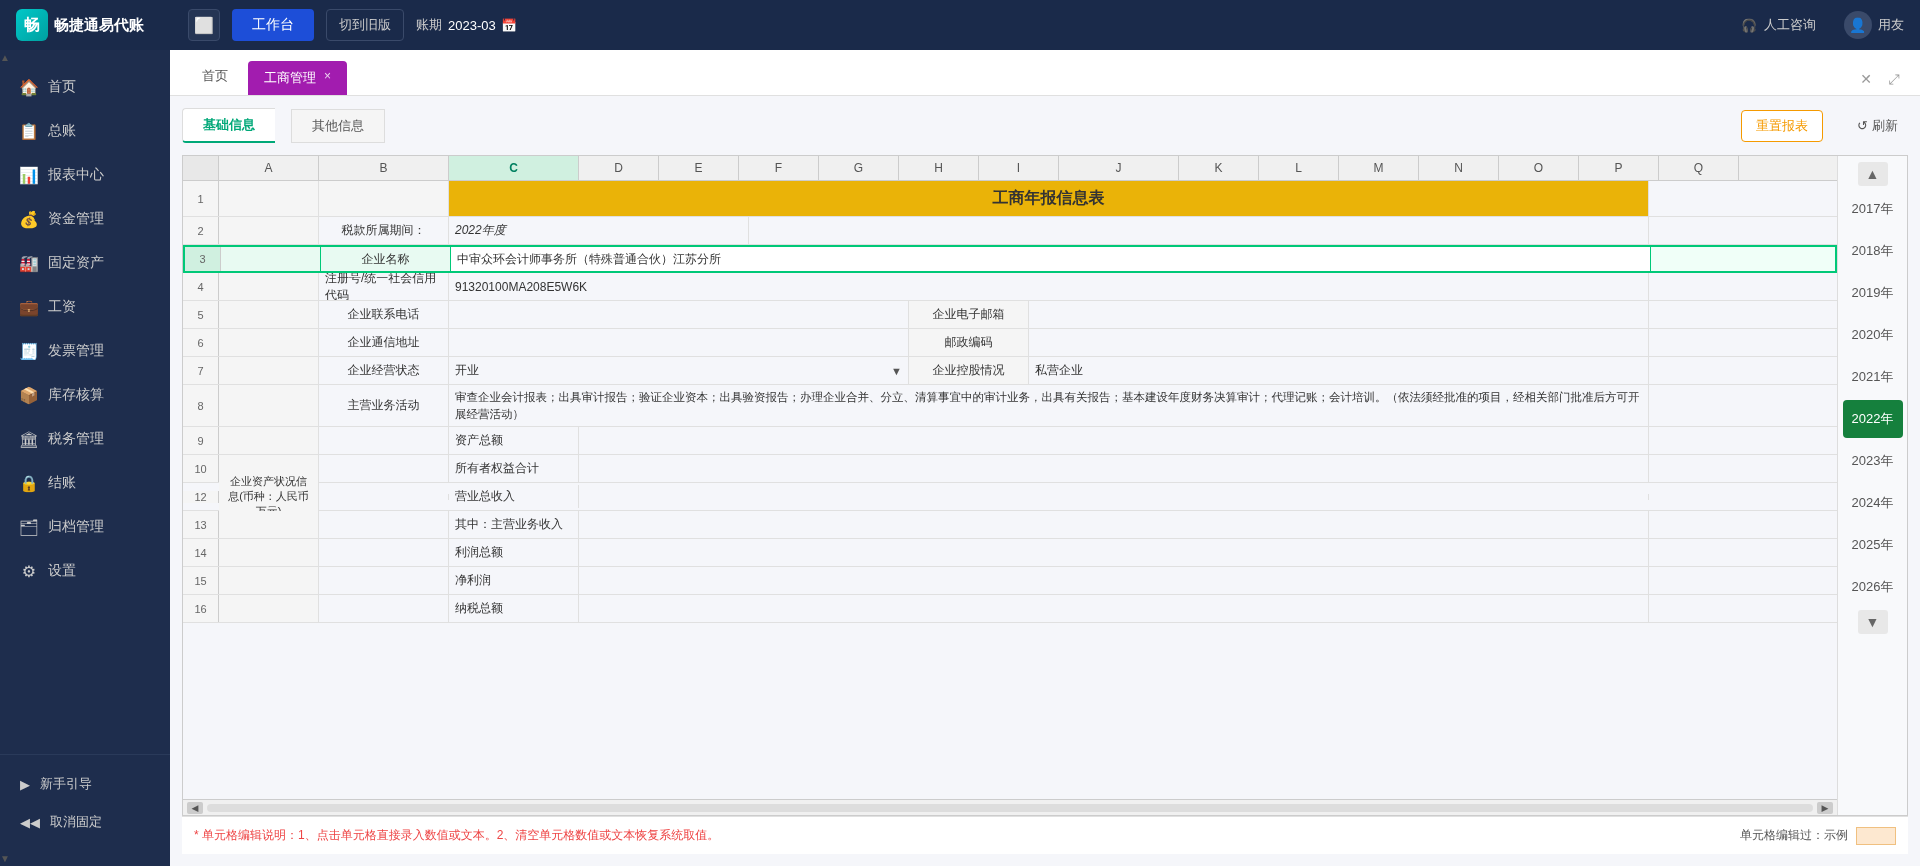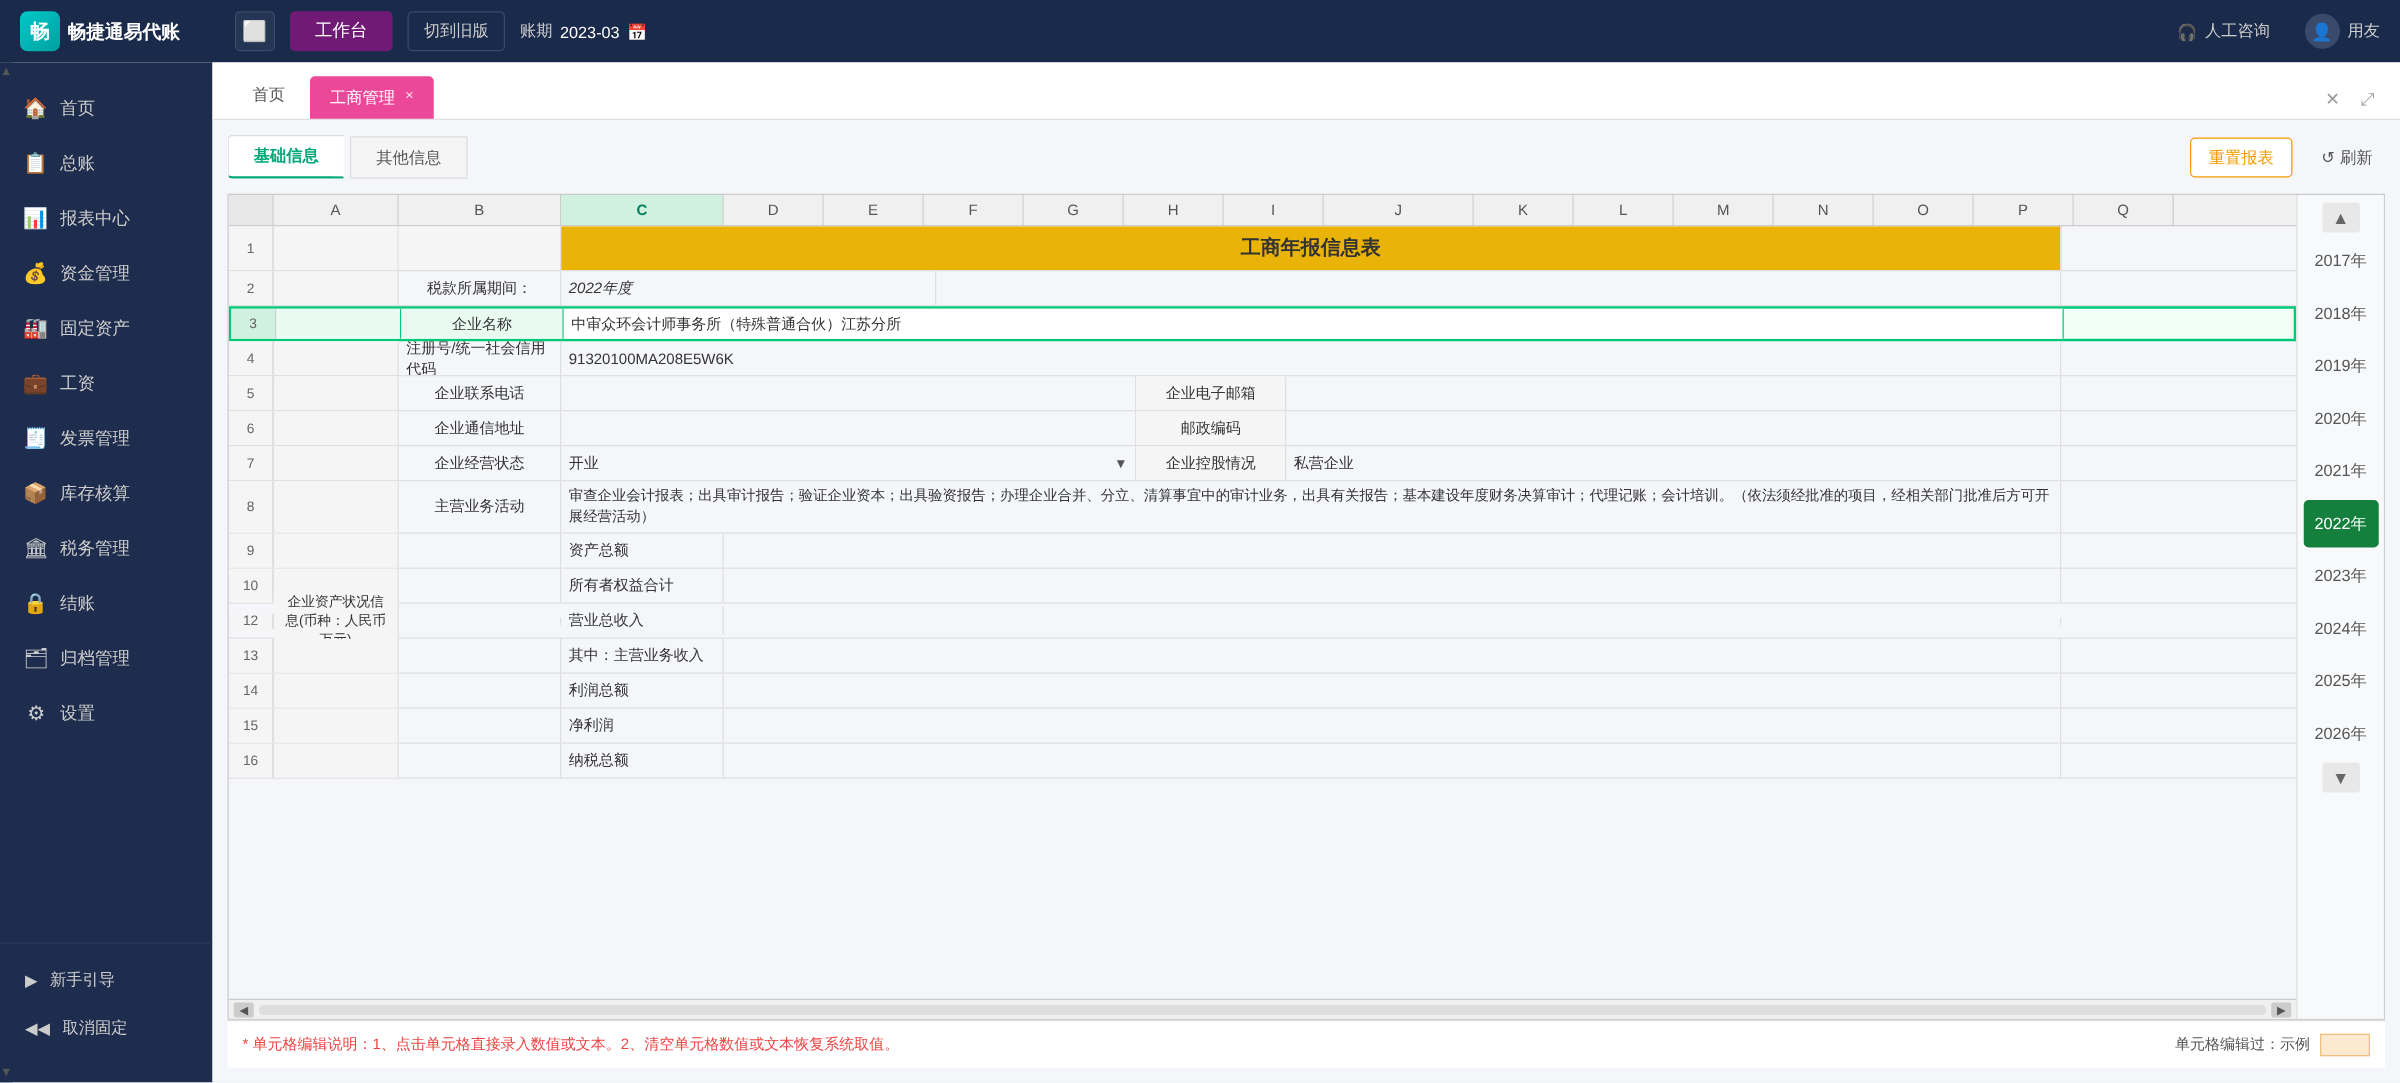"工作台" .topbar-workbench { background: #701a75 -> #1d4ed8 }
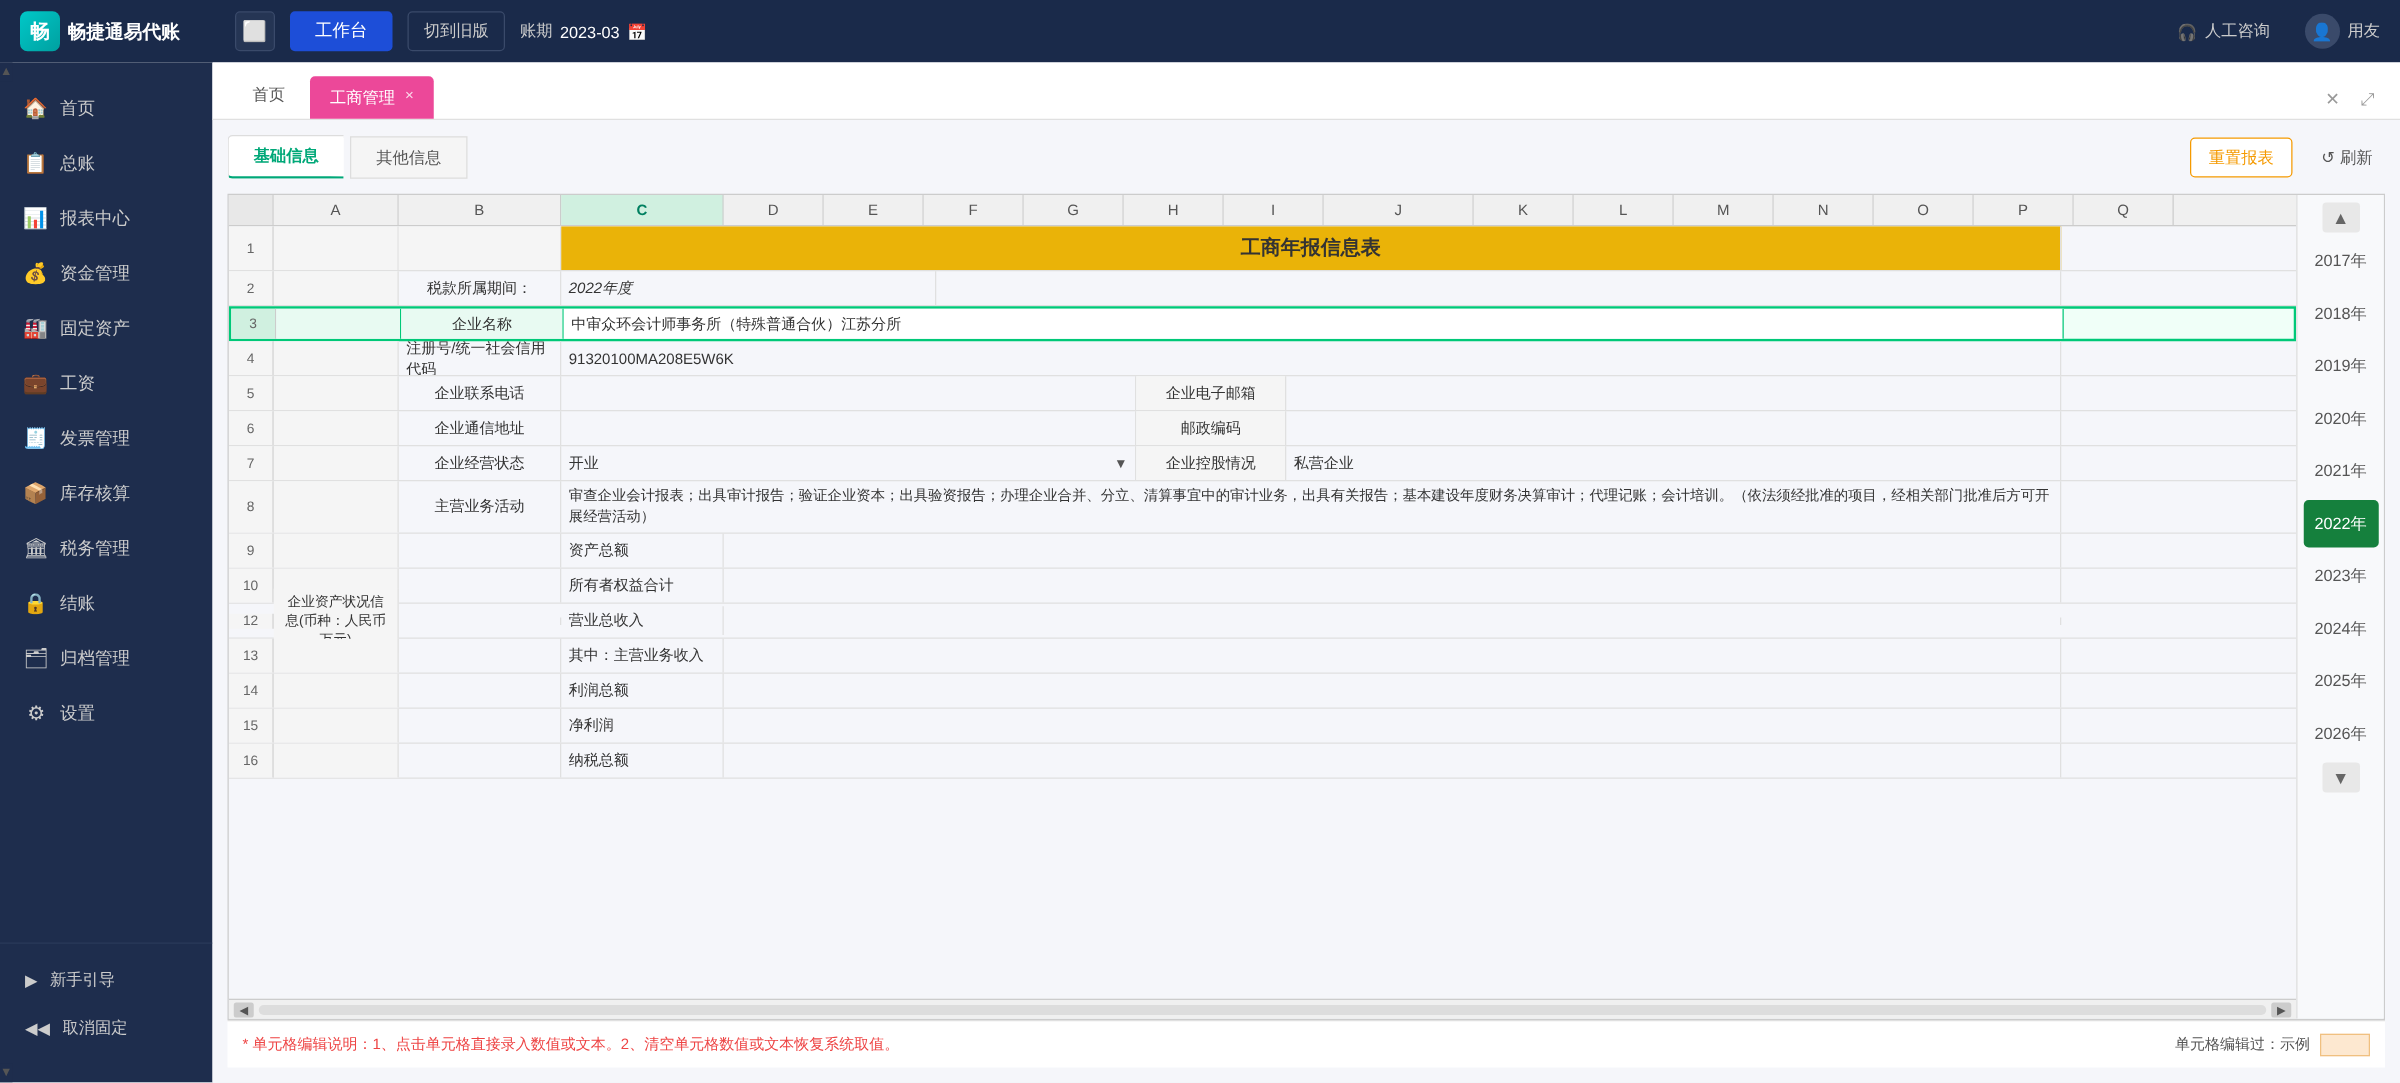"工商管理" .tab-active { background: #ec4899 -> #a21caf }
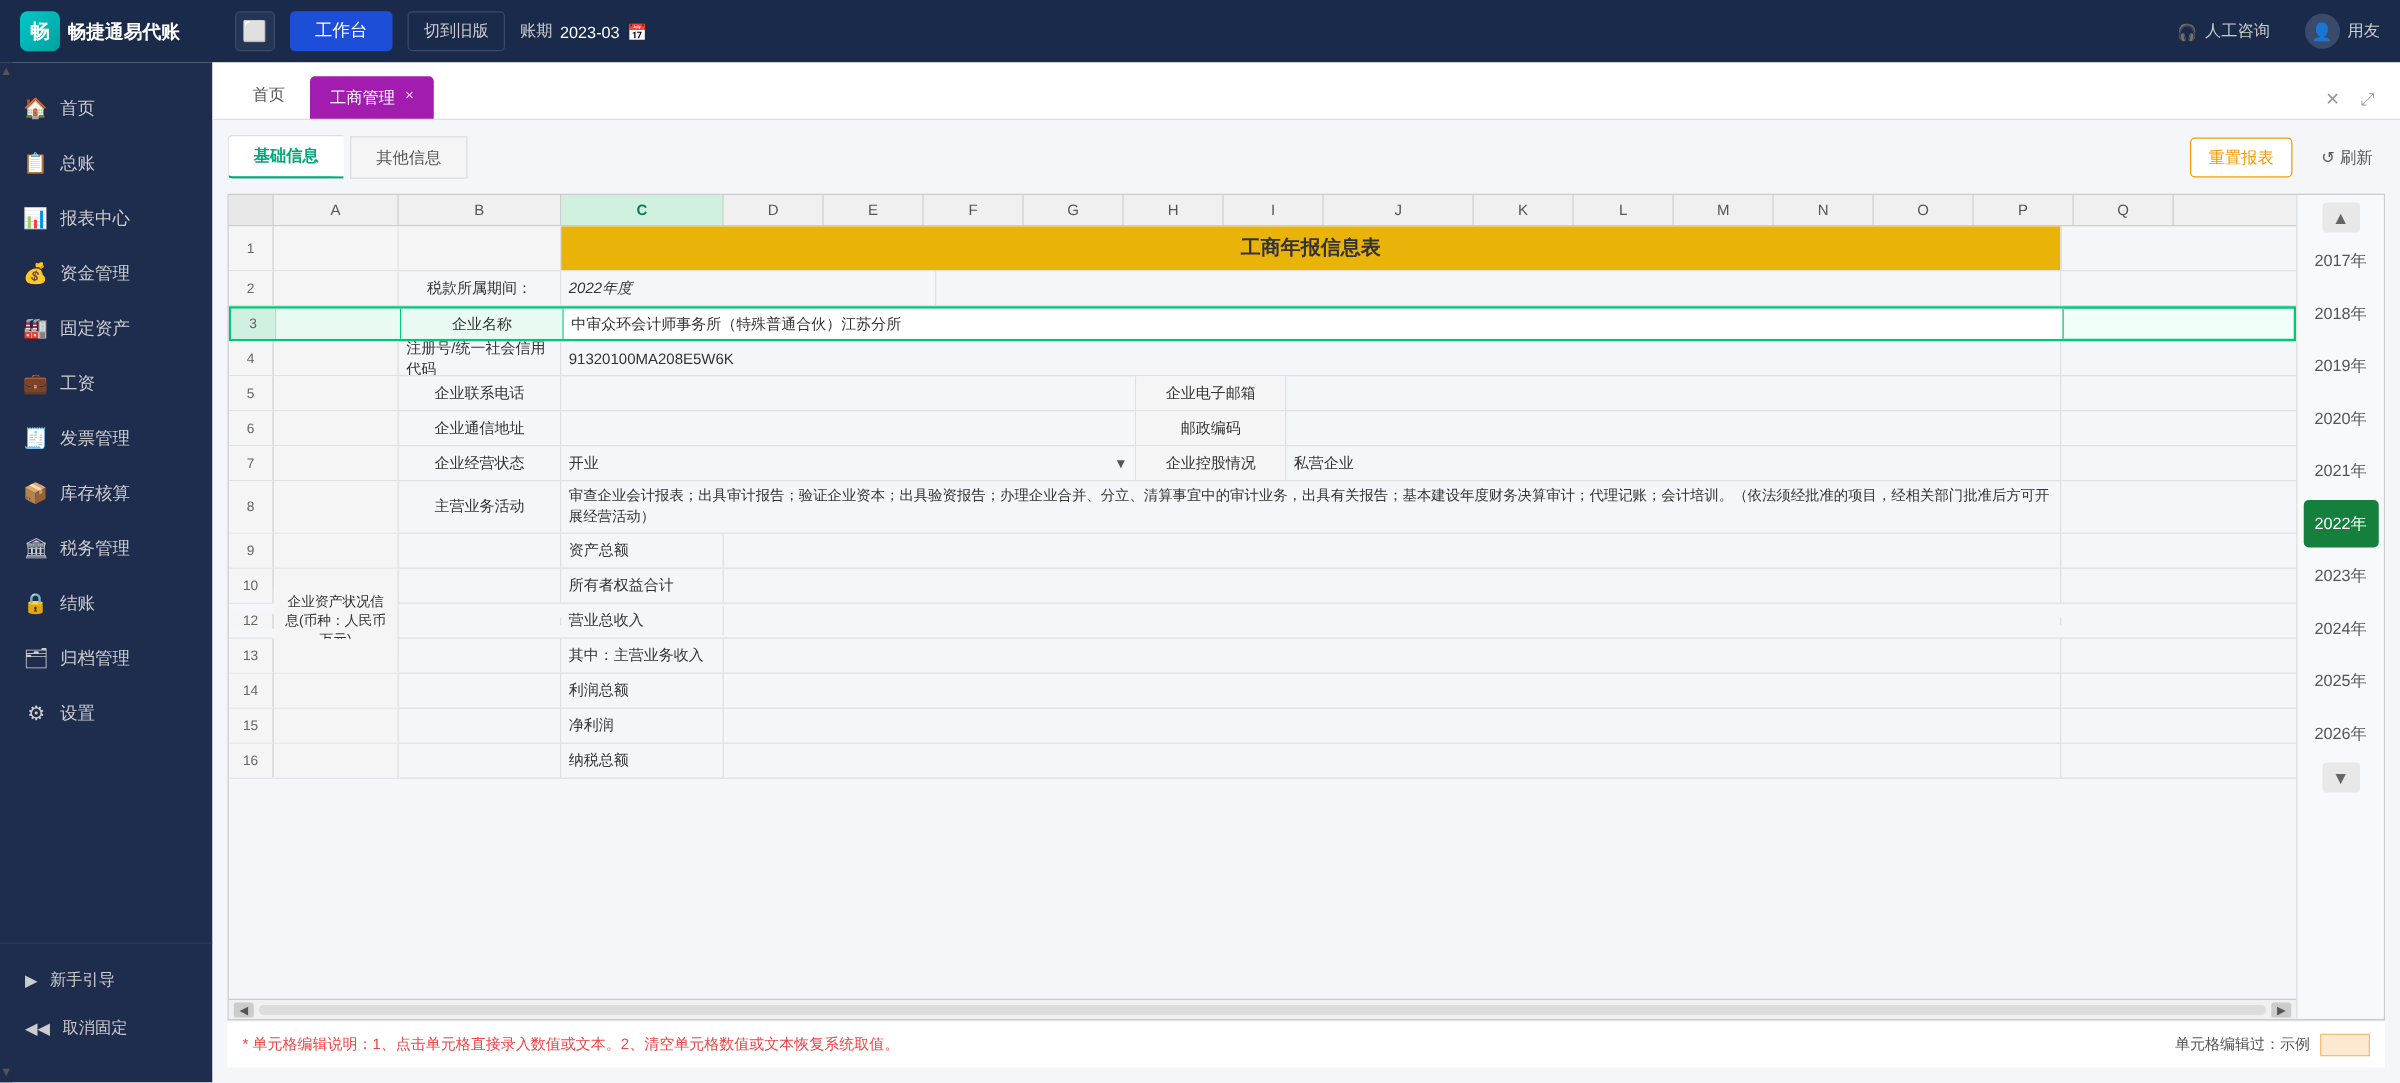"基础信息" .sub-tabs { gap: 5px -> 16px }
